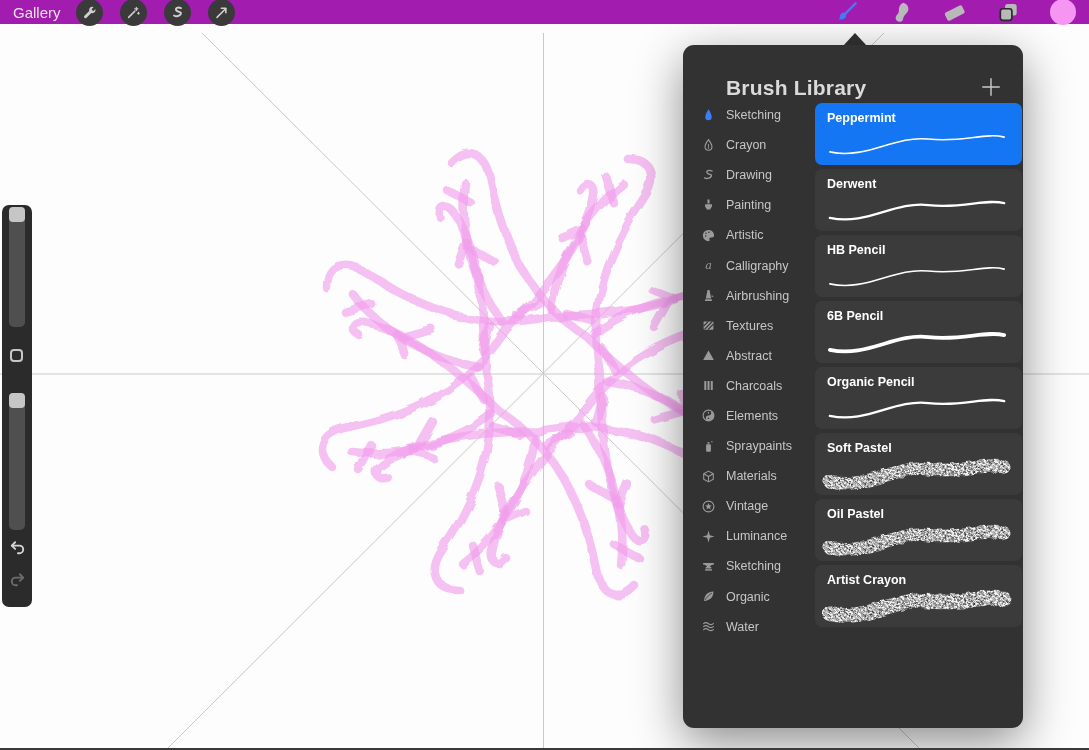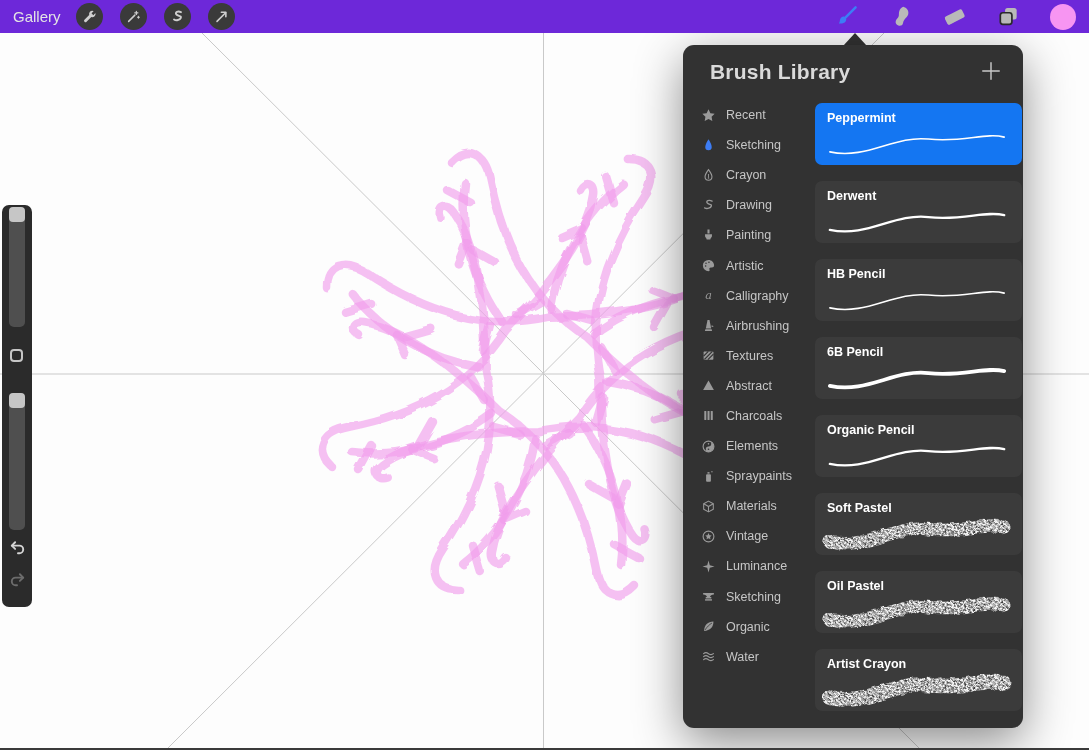"Gallery" .topbar { background: #6d28d9 -> #a21caf; height: 33px -> 24px }
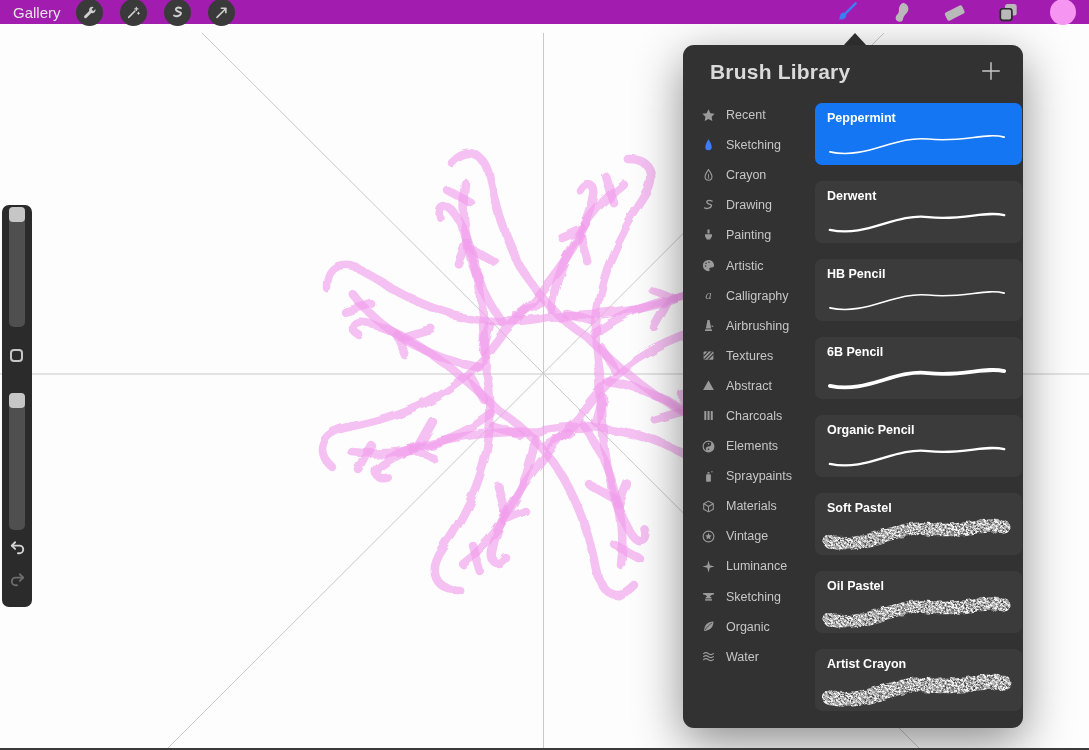"Brush Library" .panel-head h2 { margin: 0 -> 16px }
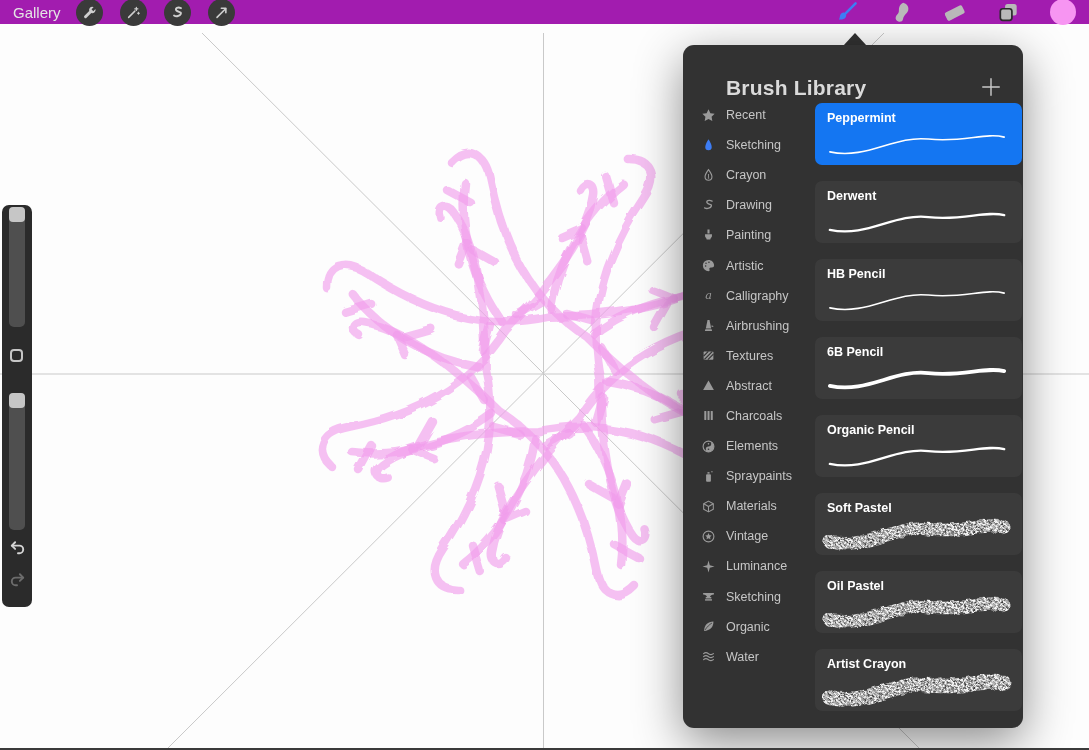"Recent" div.cat { html: <div> <span> <svg> <path></path> </svg> </span> <span>Recent</span> </div> -> none }
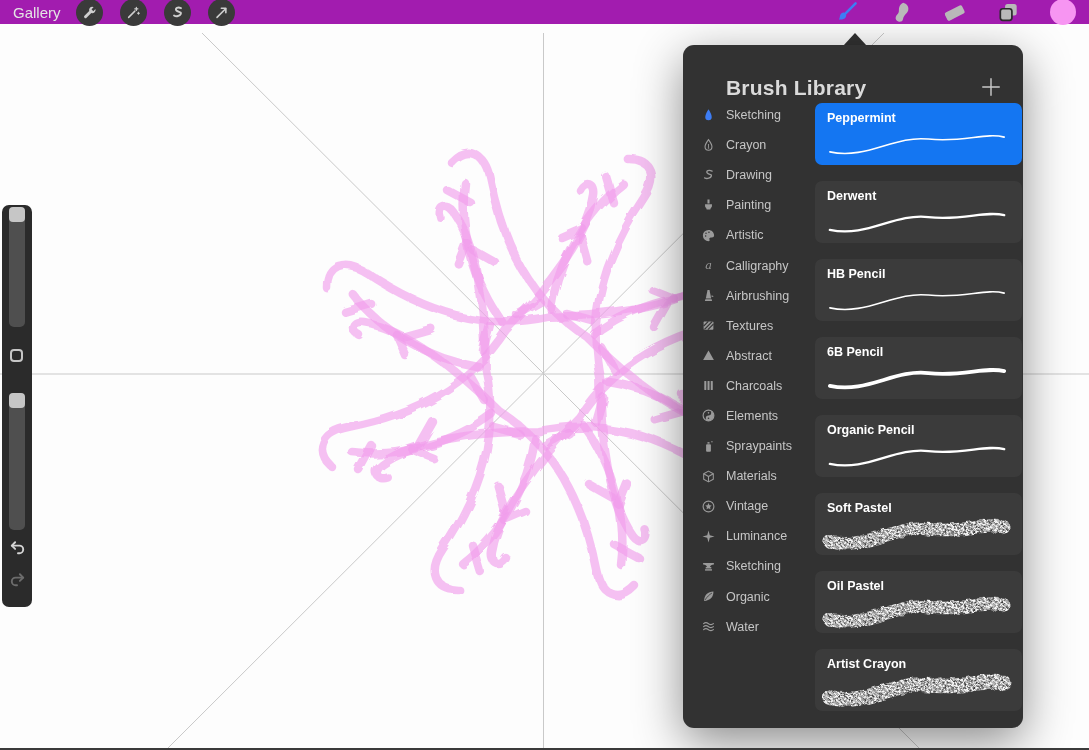"Peppermint" .brushes { gap: 16px -> 4px }
